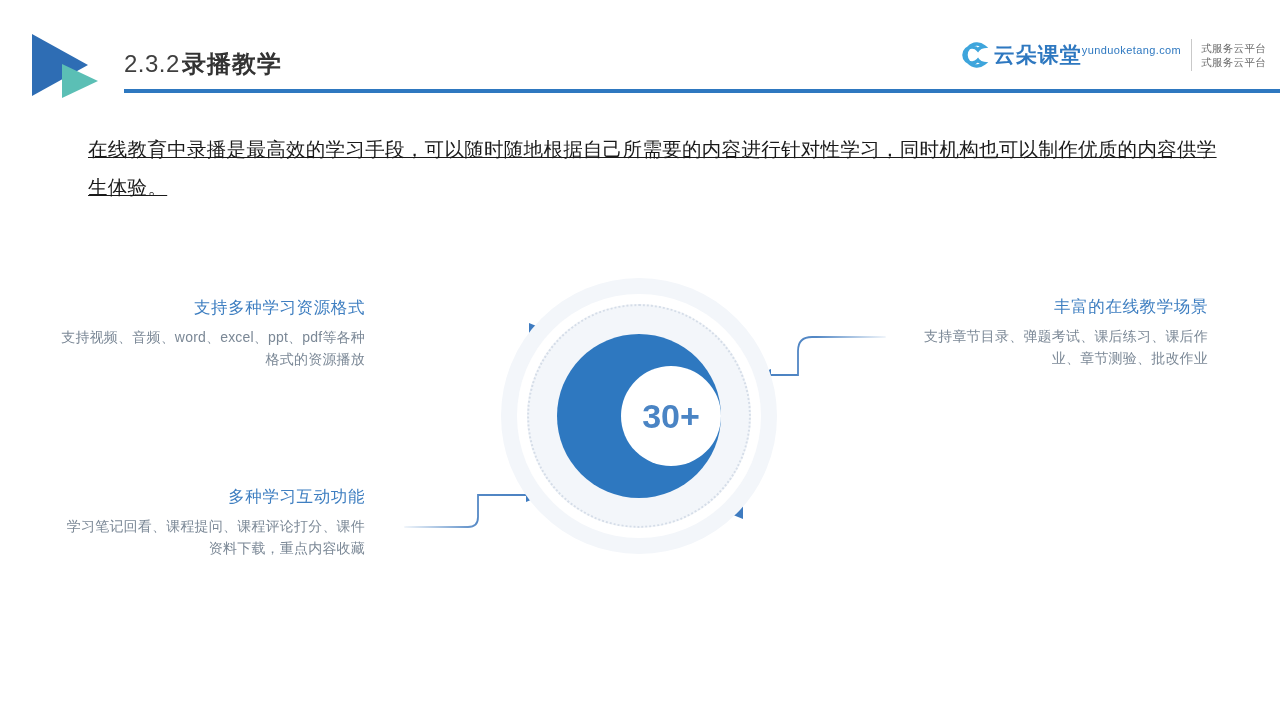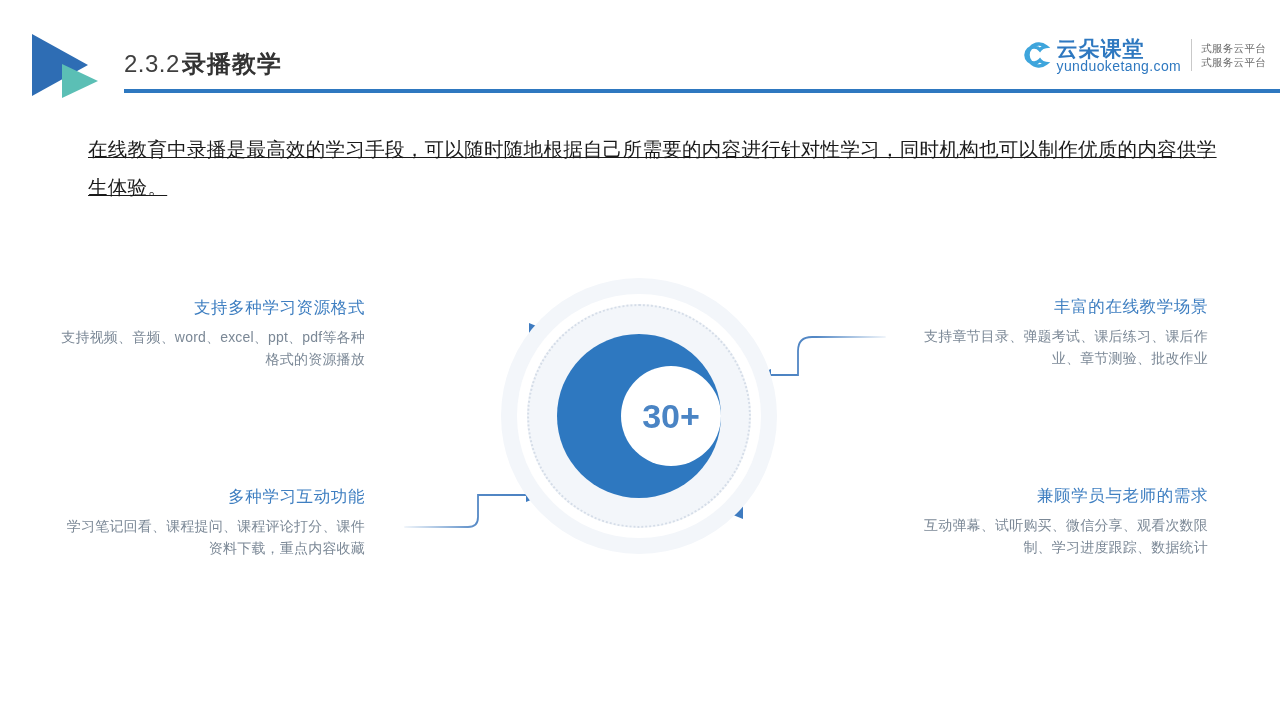"云朵课堂" .brand-txt { flex-direction: column -> row }
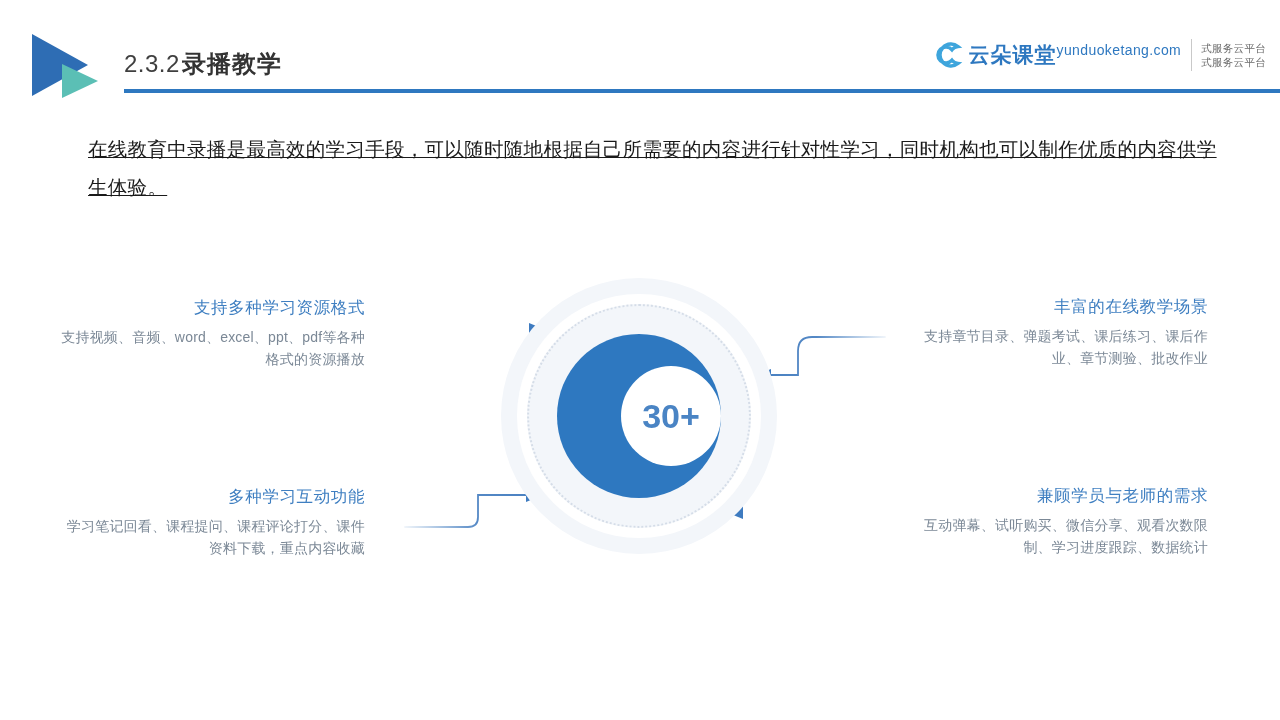"yunduoketang.com" .brand-en { font-size: 14px -> 11px }
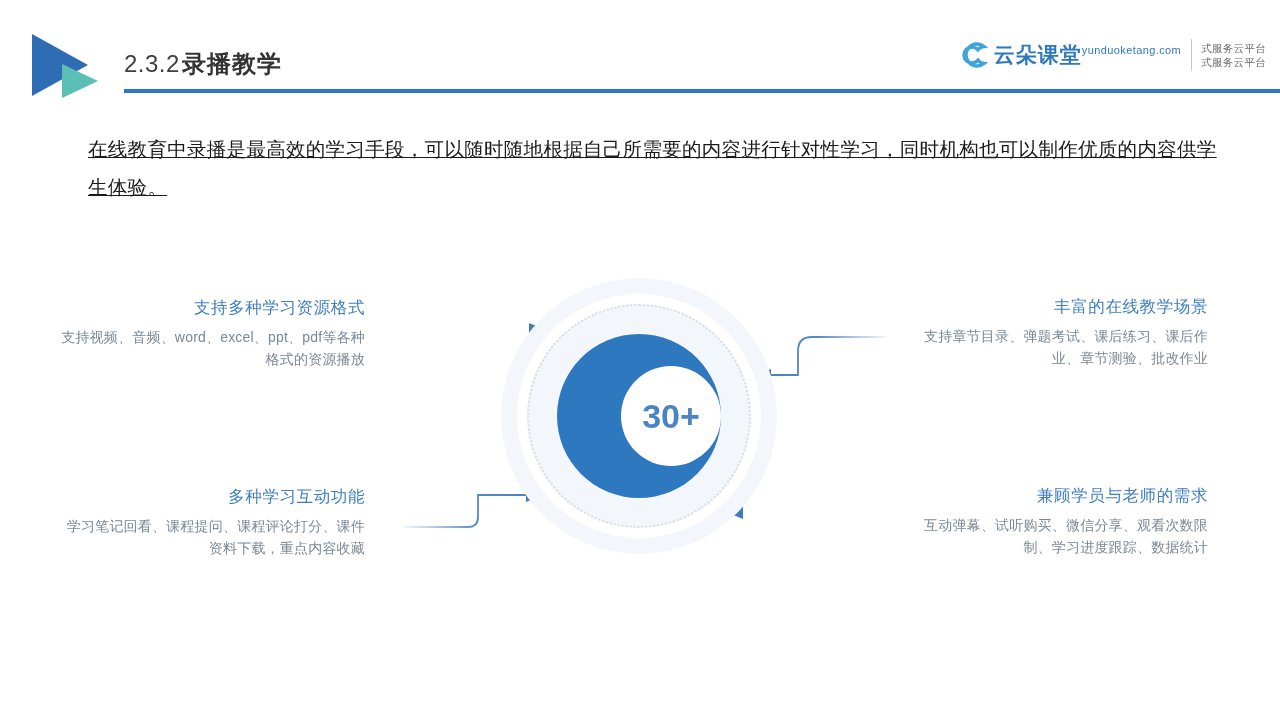"兼顾学员与老师的需求" div.feature { html: <div> <div>兼顾学员与老师的需求</div> <div>互动弹幕、试听购买、微信分享、观看次数限制、学习进度跟踪、数据统计</div> </div> -> none }
